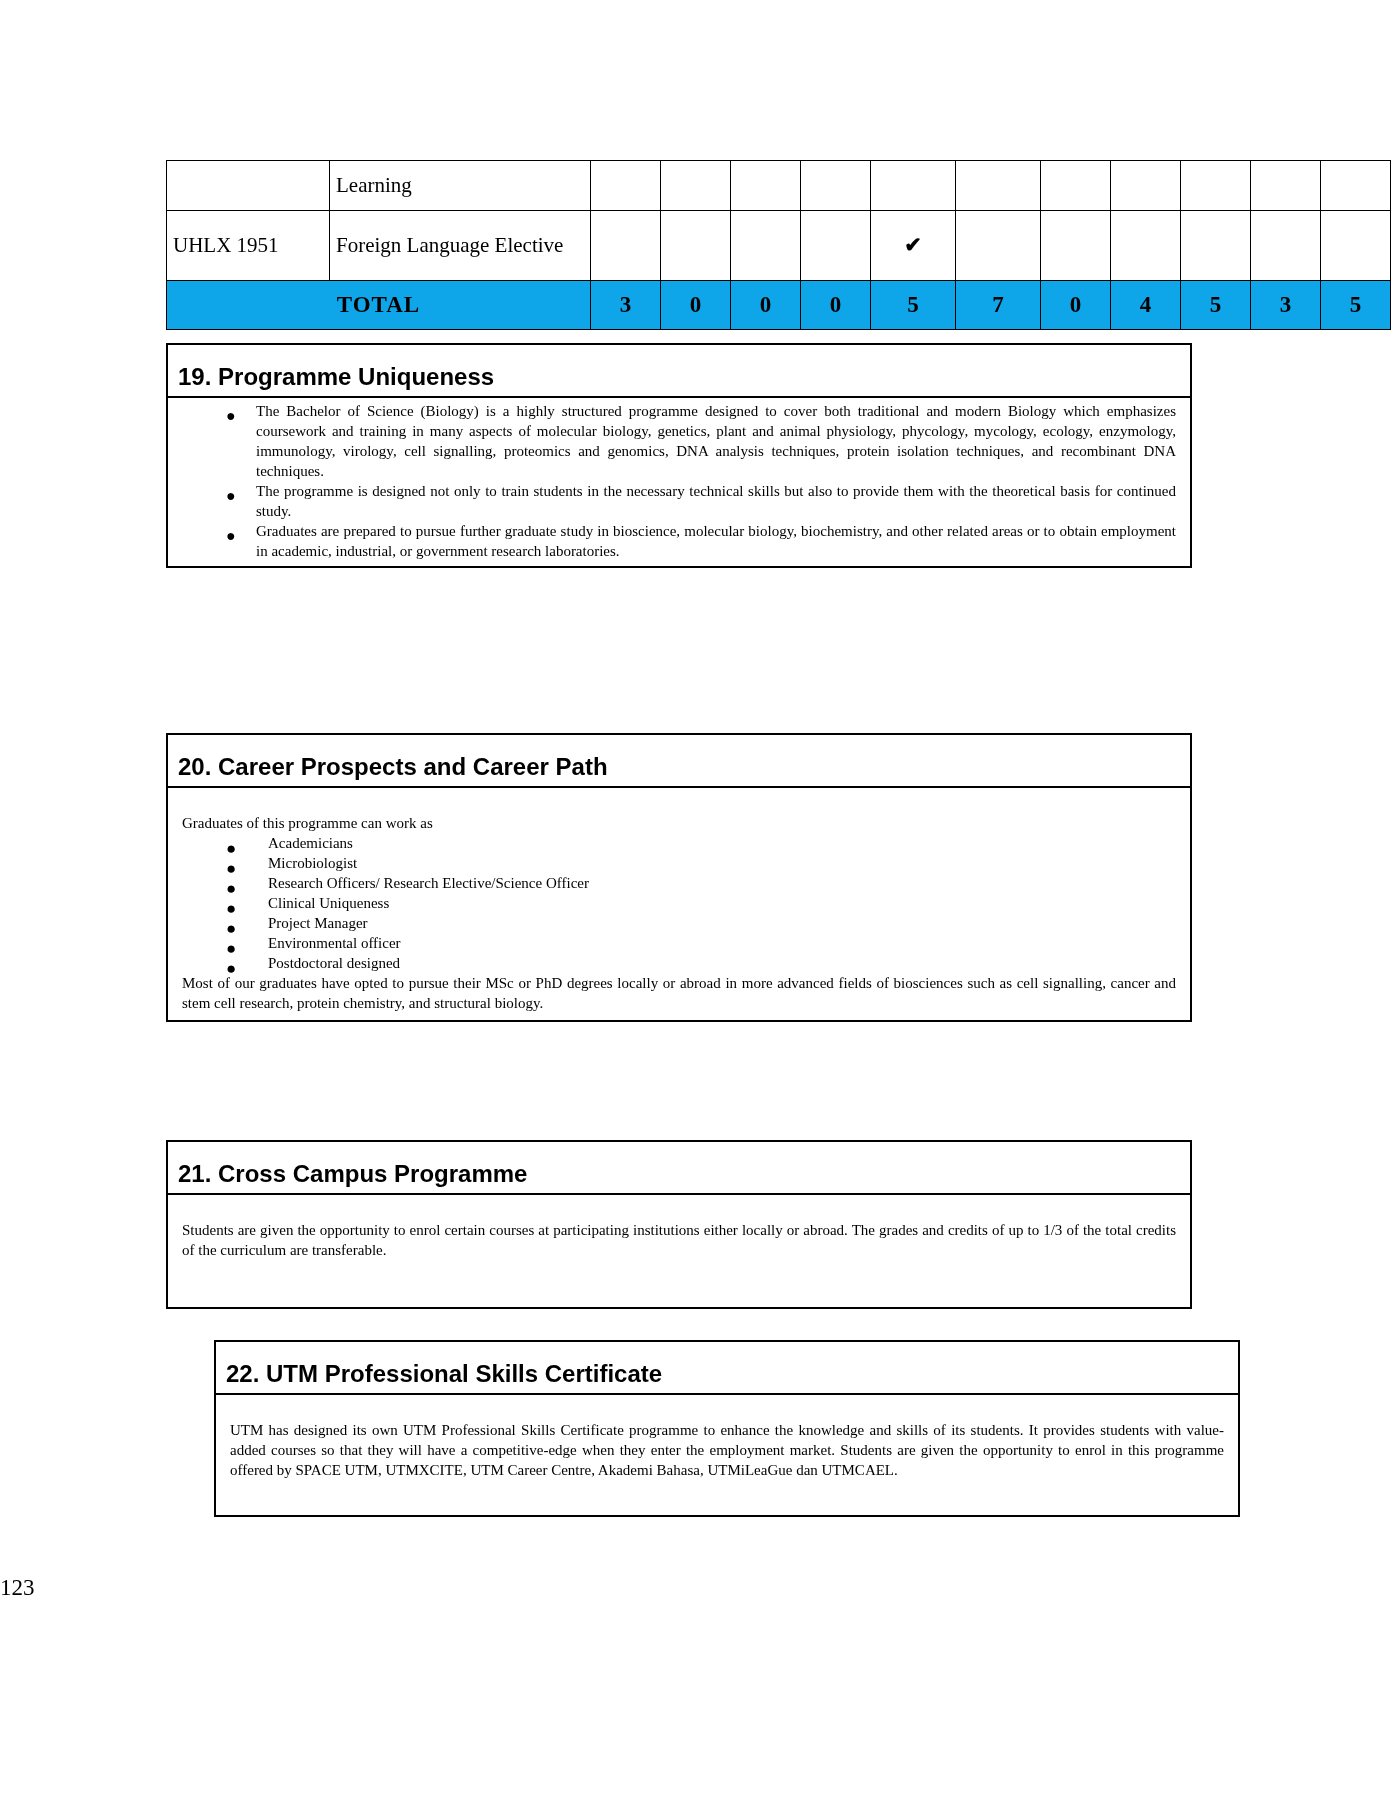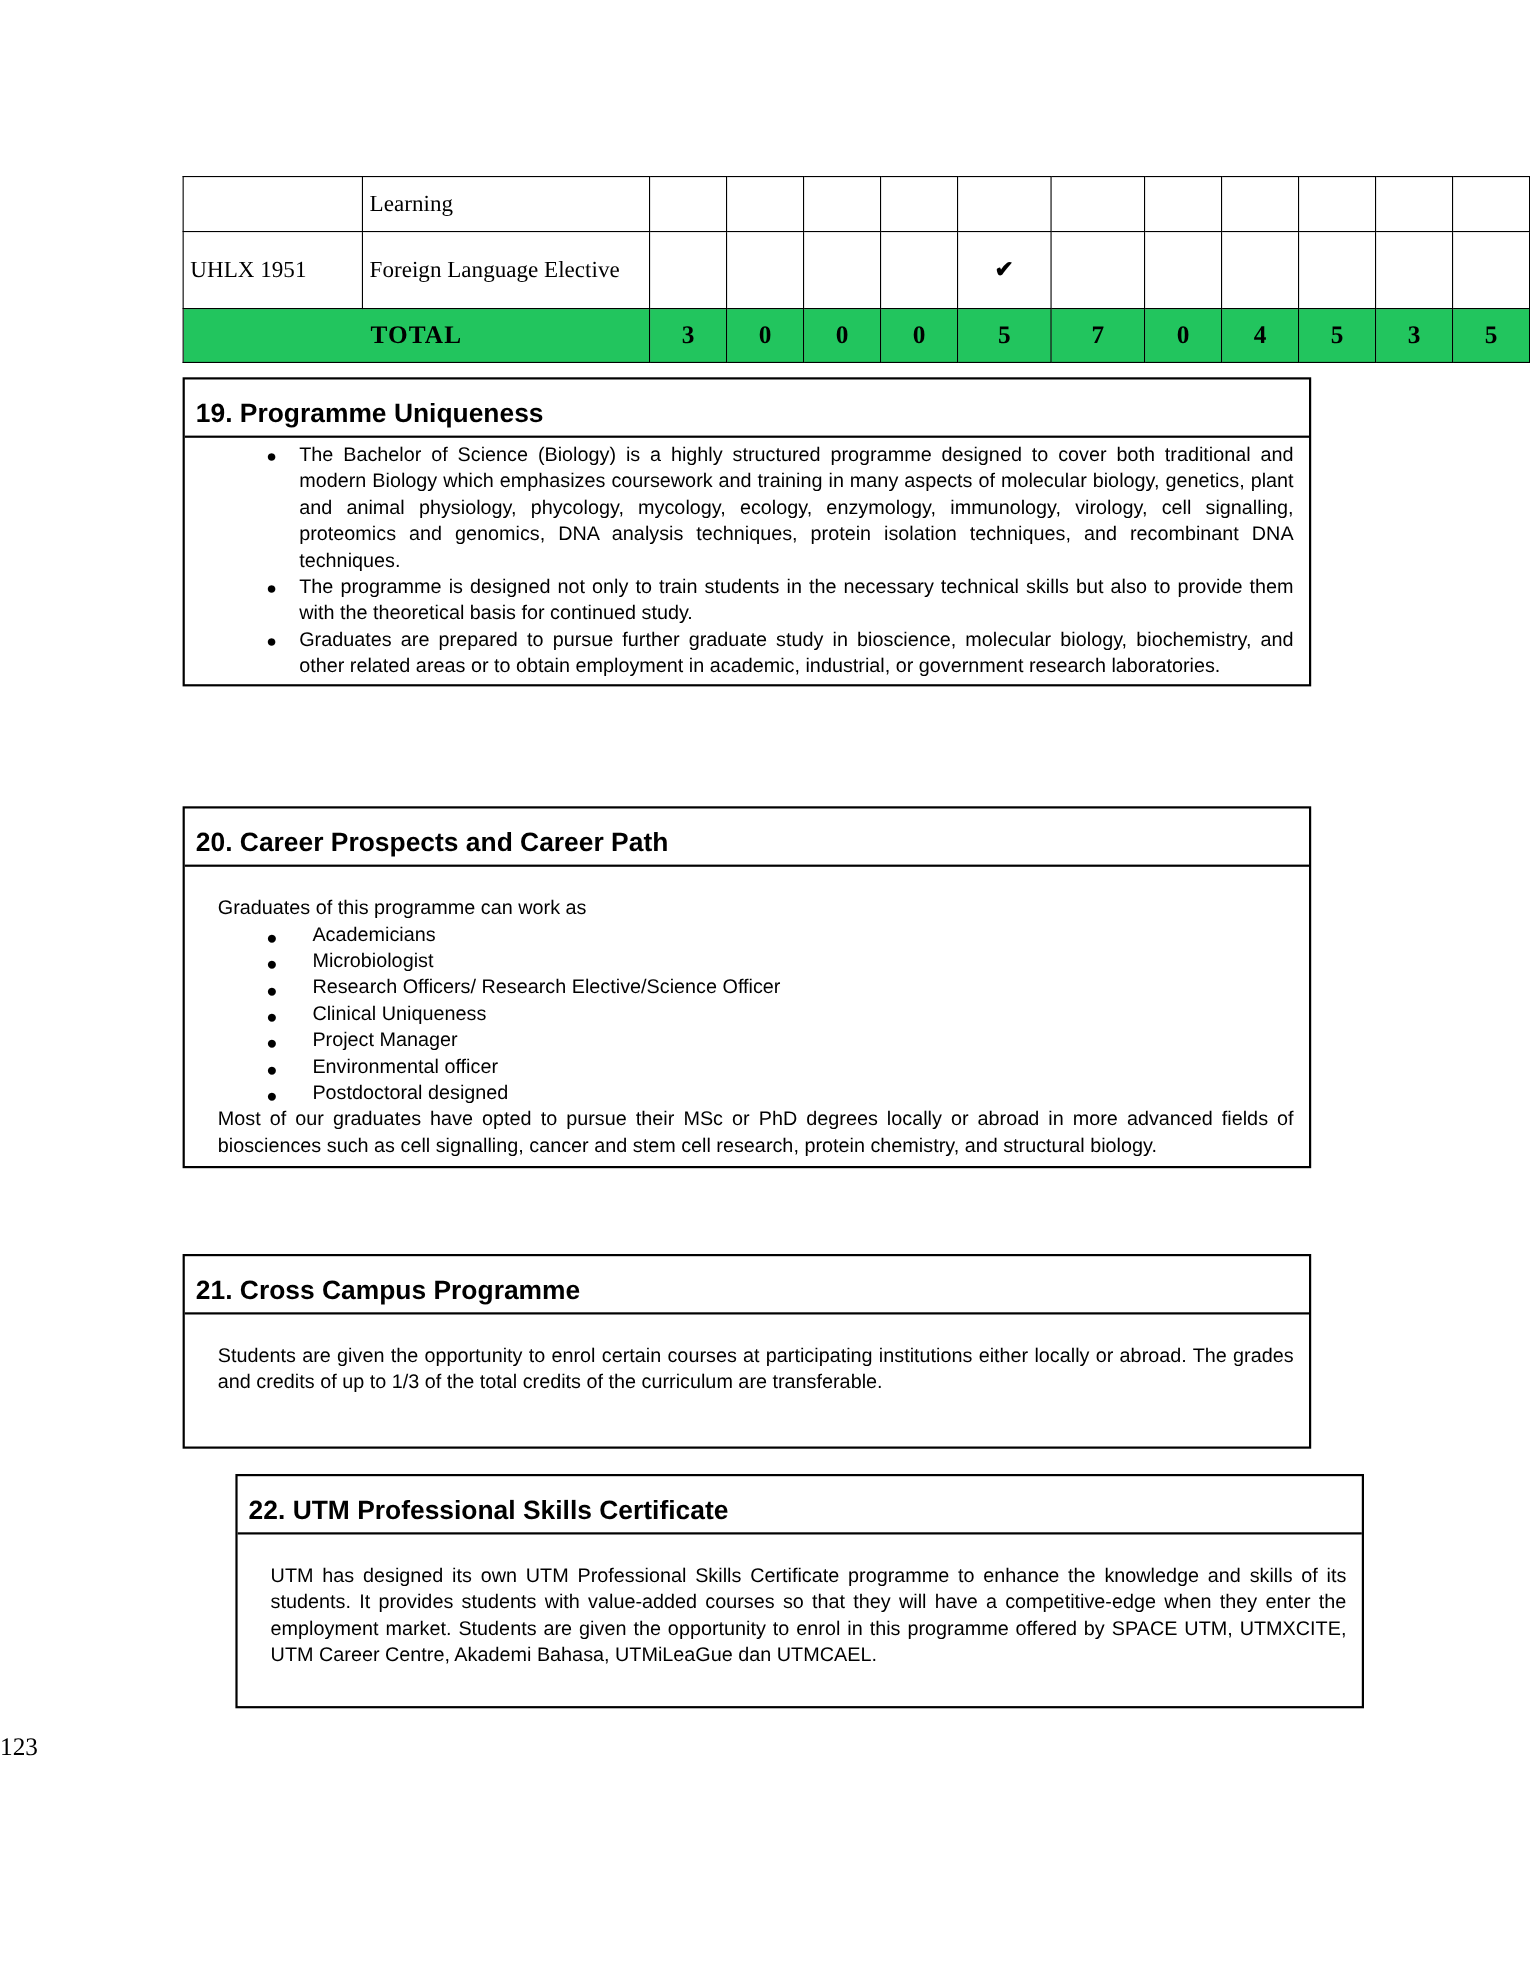"TOTAL" .total-row td { background: #22c55e -> #0ea5e9 }
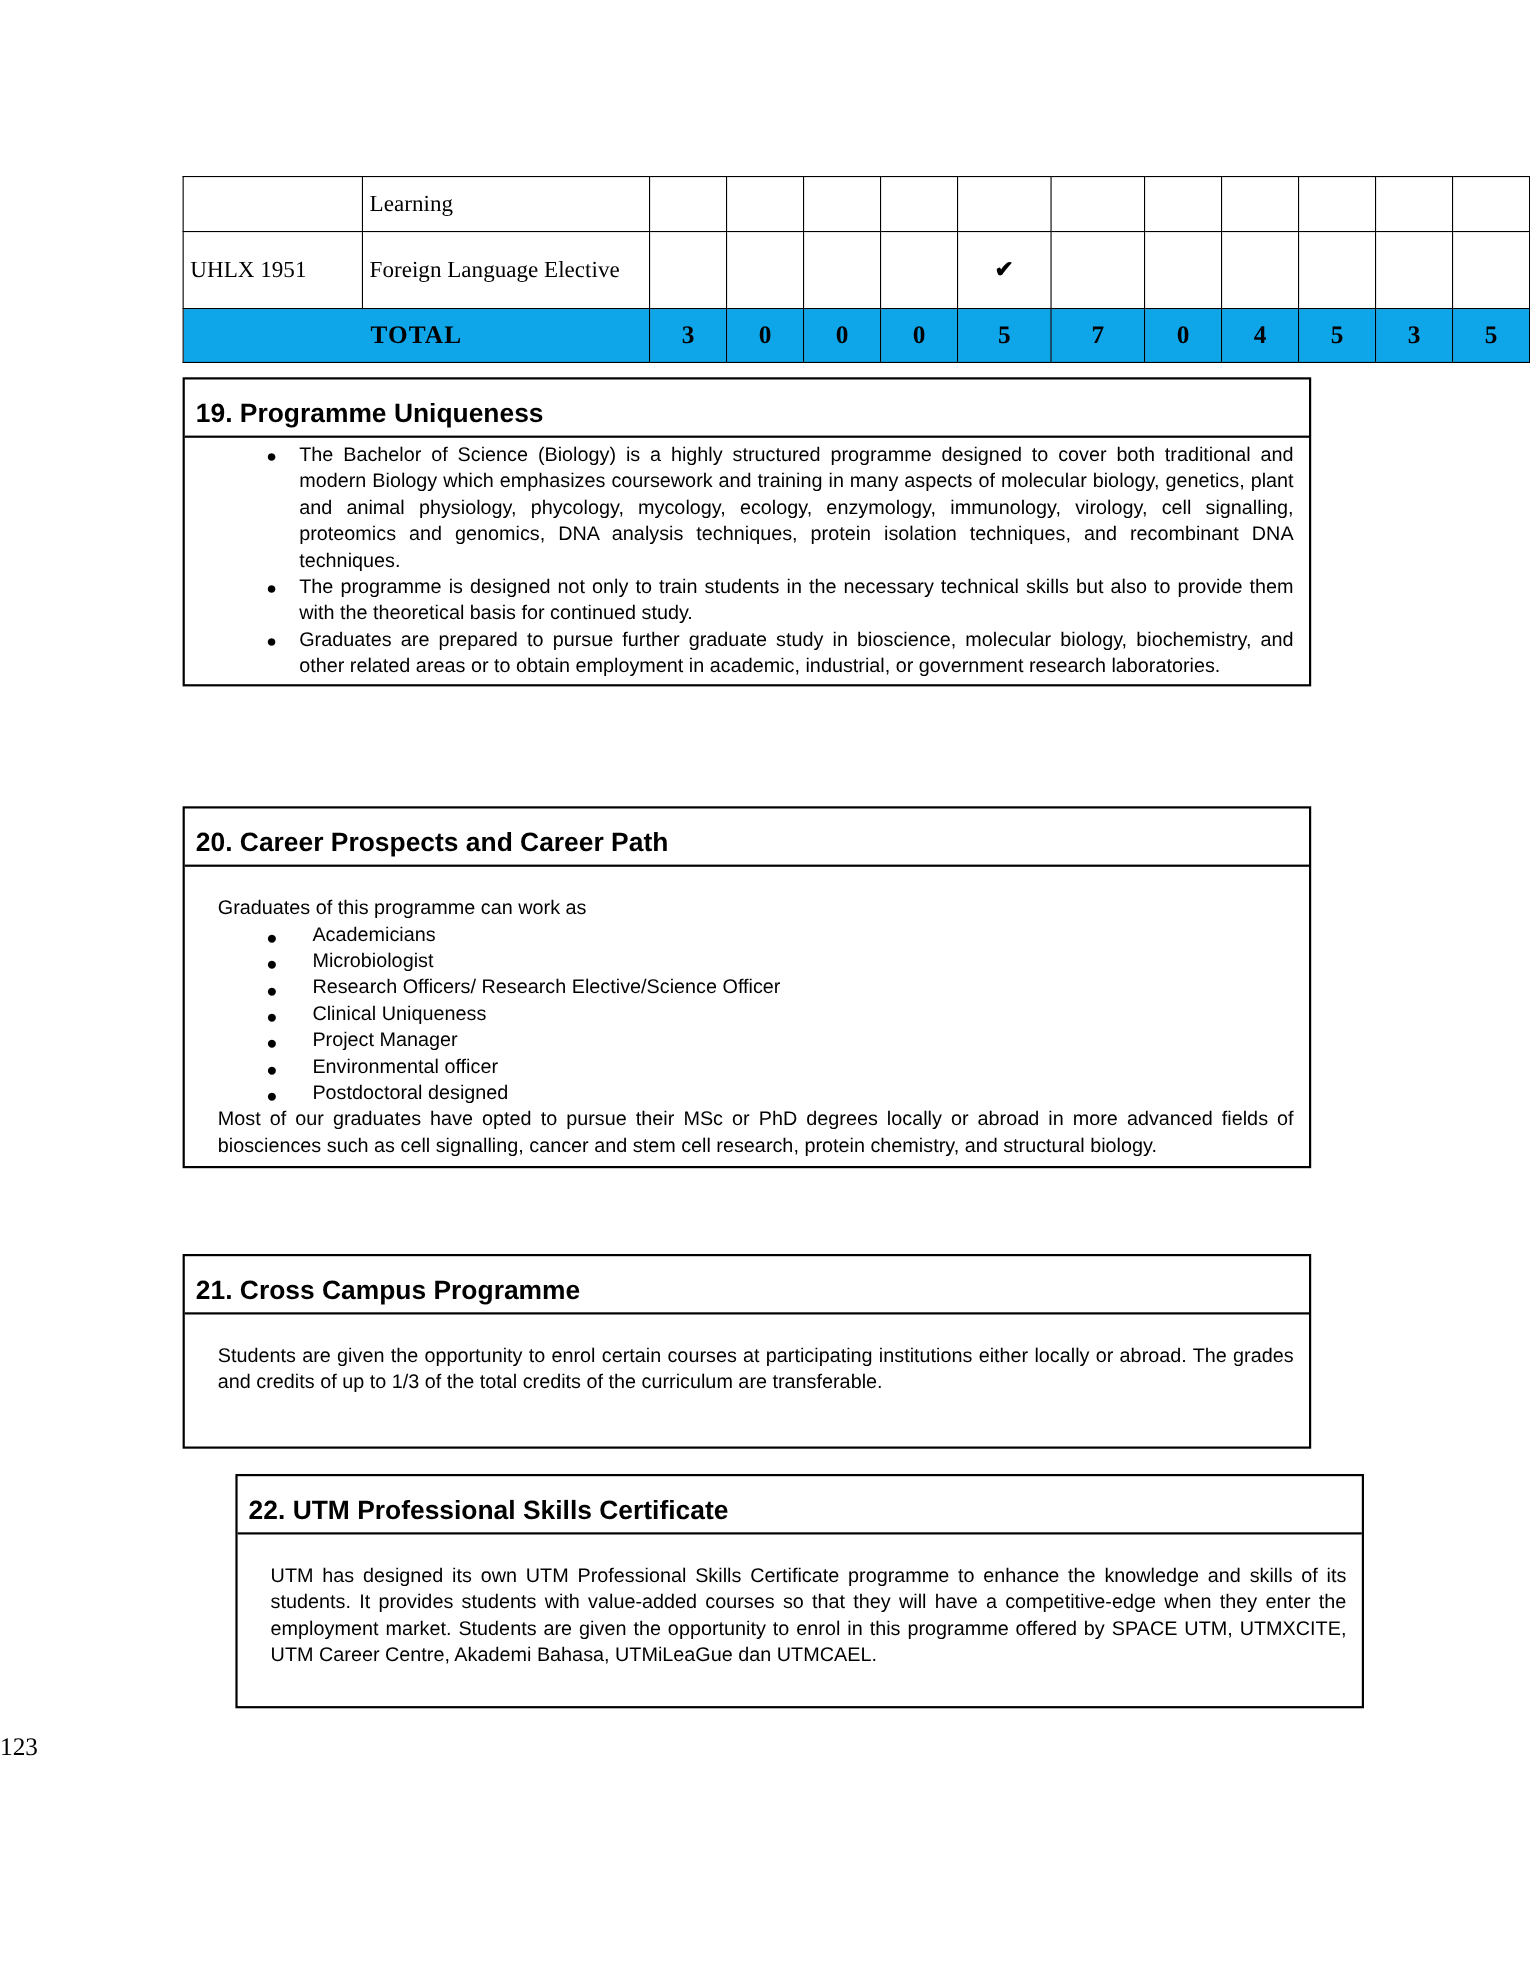"The Bachelor of Science (Biology)" .section-body { font-family: Liberation Sans, sans-serif -> Liberation Serif, serif; font-size: 18px -> 15px; padding: 6px 14px 10px 30px -> 6px 14px 10px 14px }
